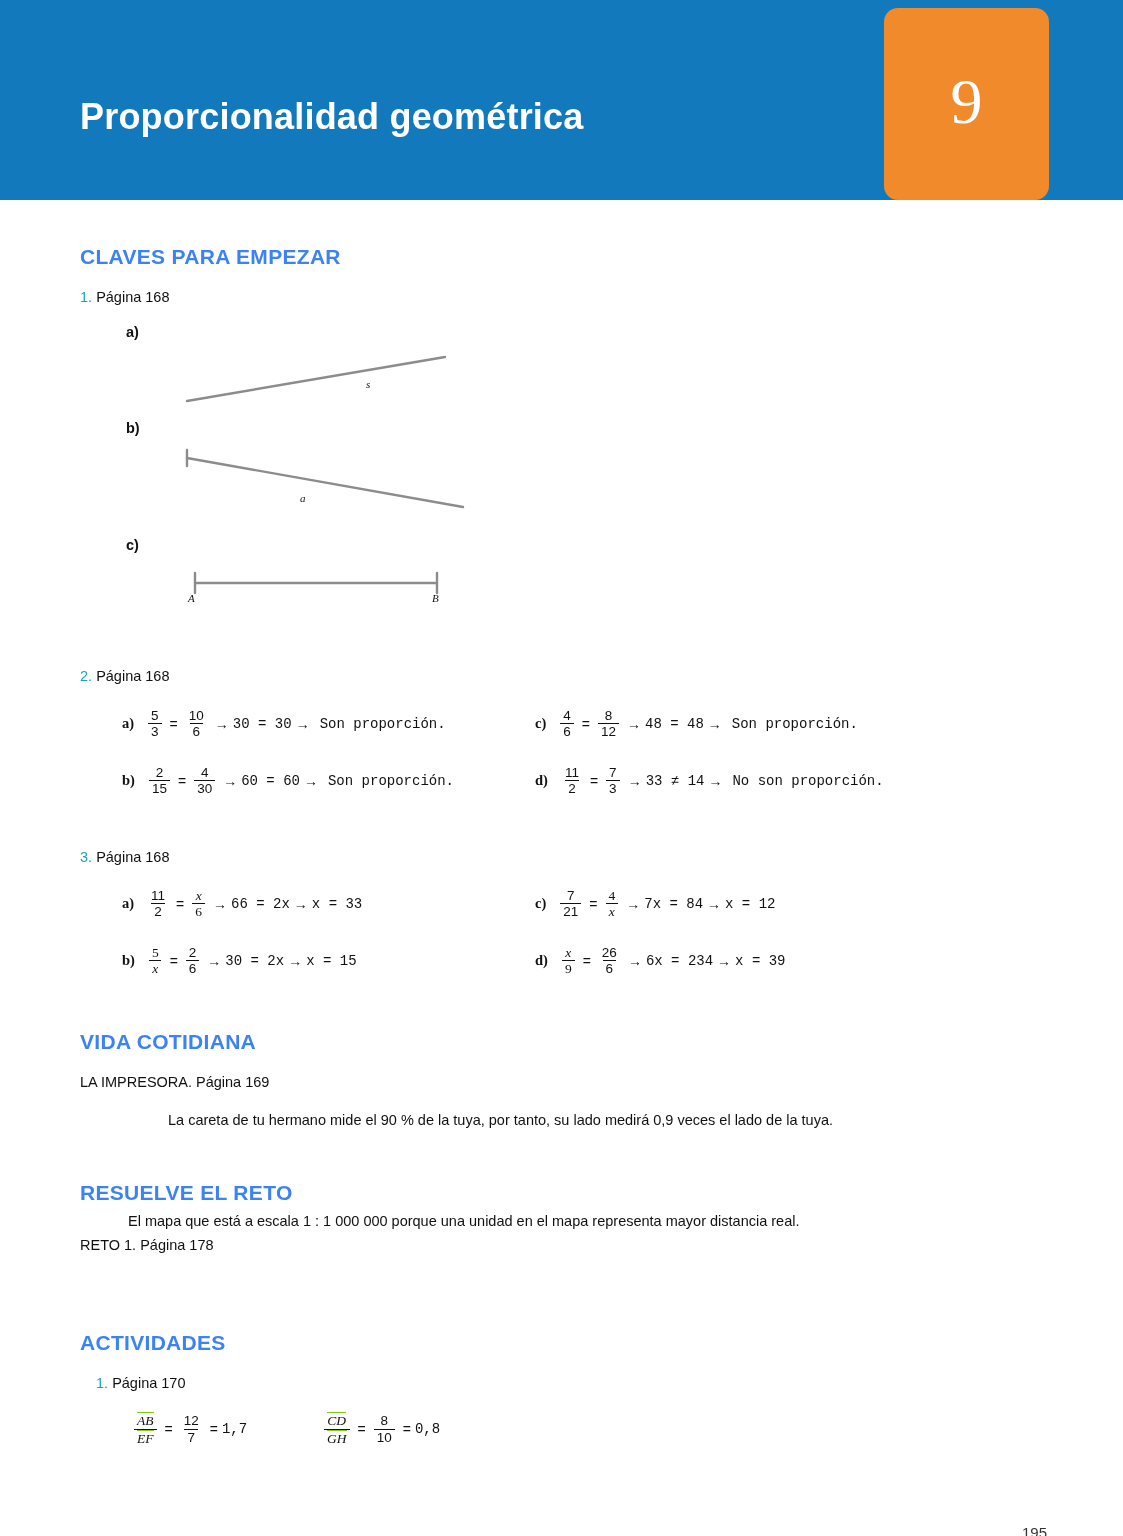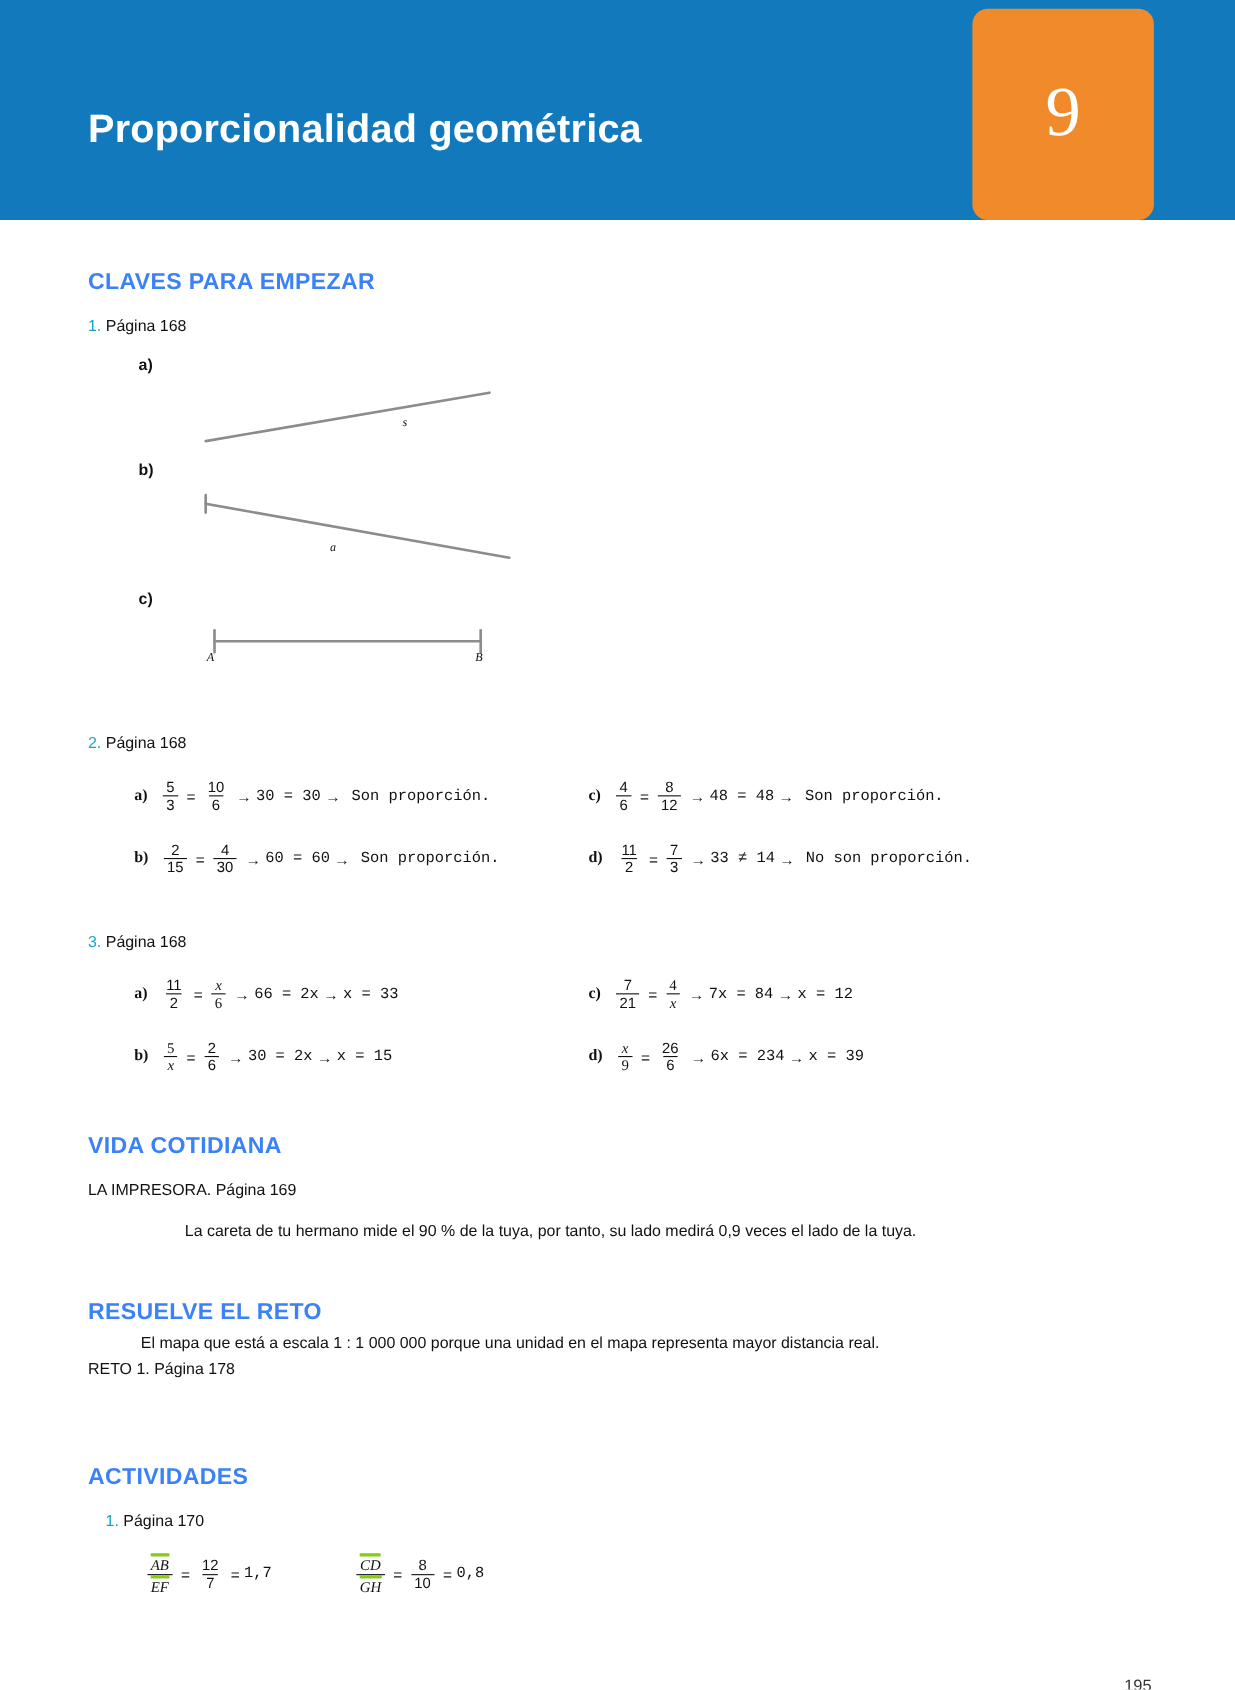"AB" .ovl { border-top: 3px solid #84cc16 -> 1px solid #84cc16 }
